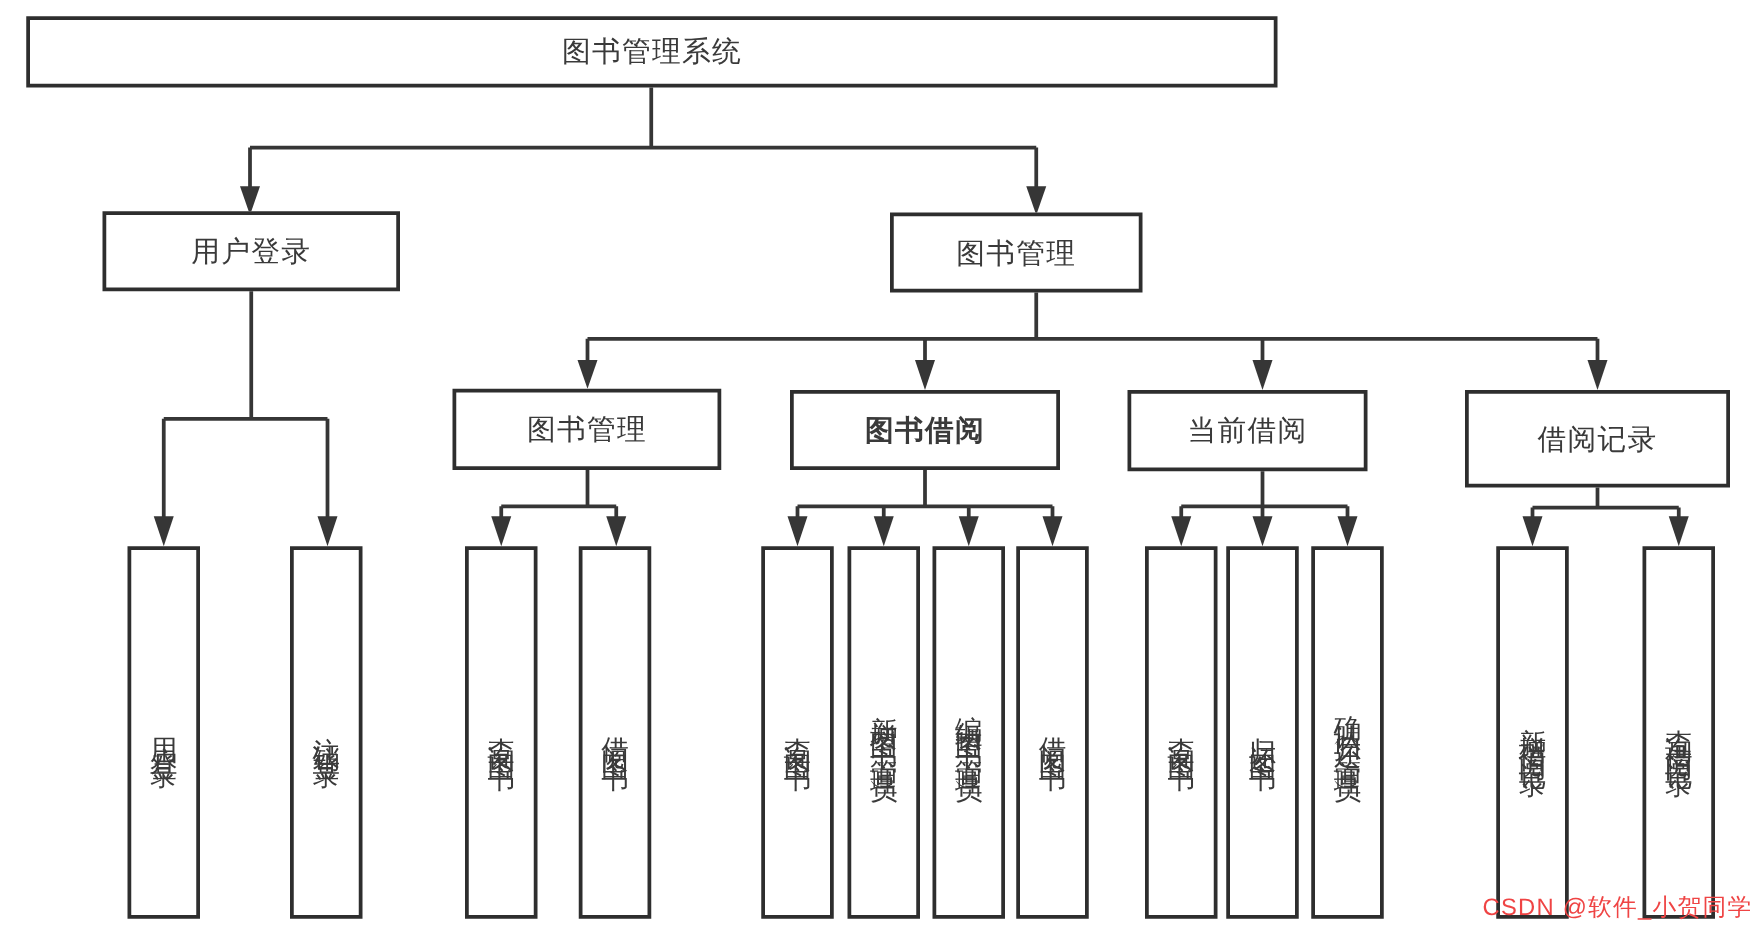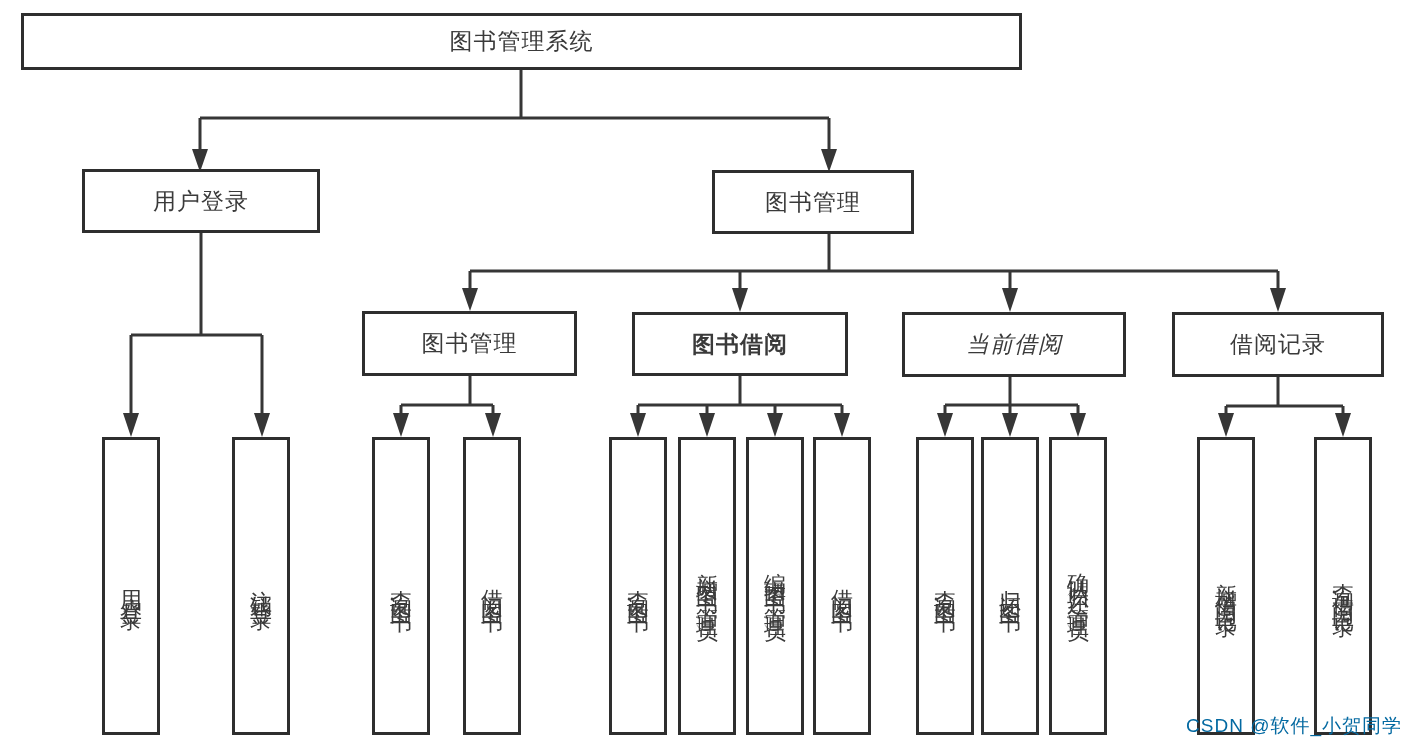"当前借阅" div.box { font-style: italic -> none; width: 224px -> 192px }
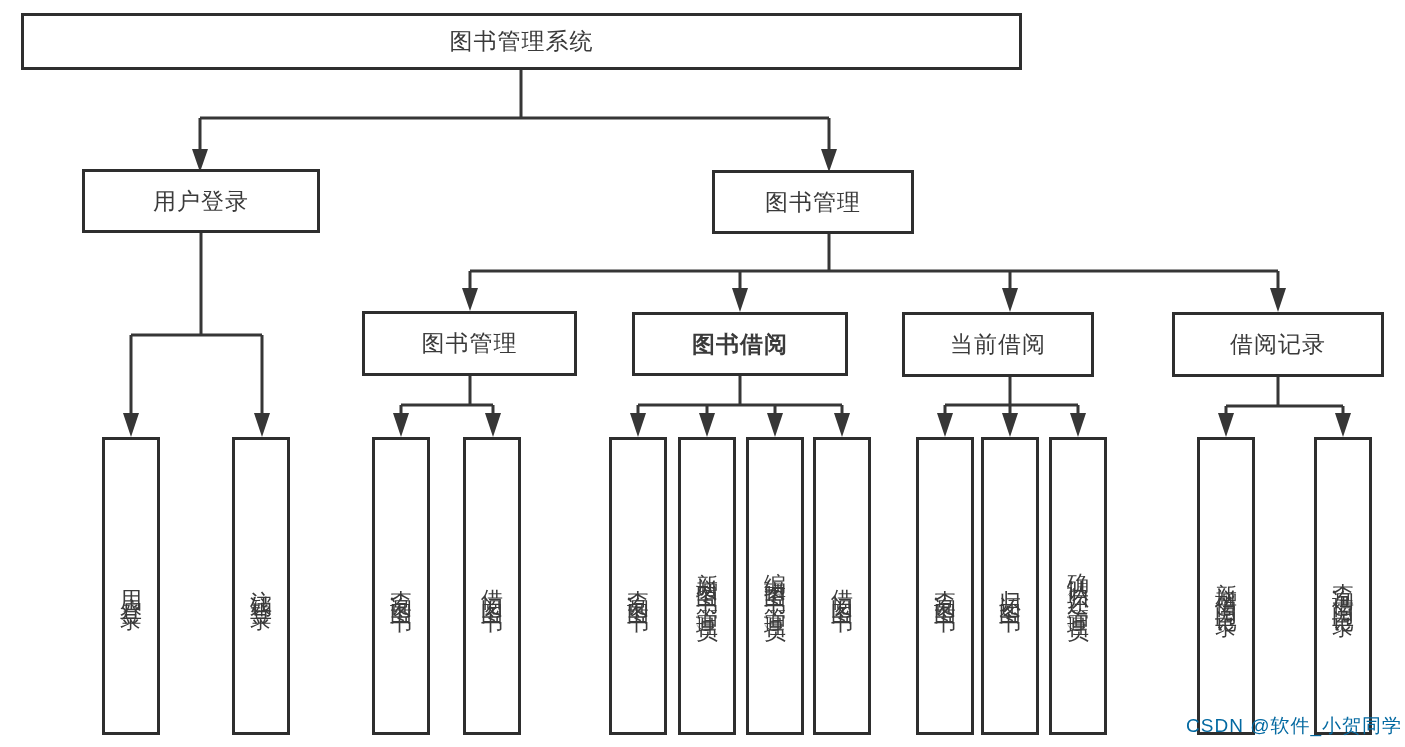"借阅记录" div.box { height: 65px -> 78px }
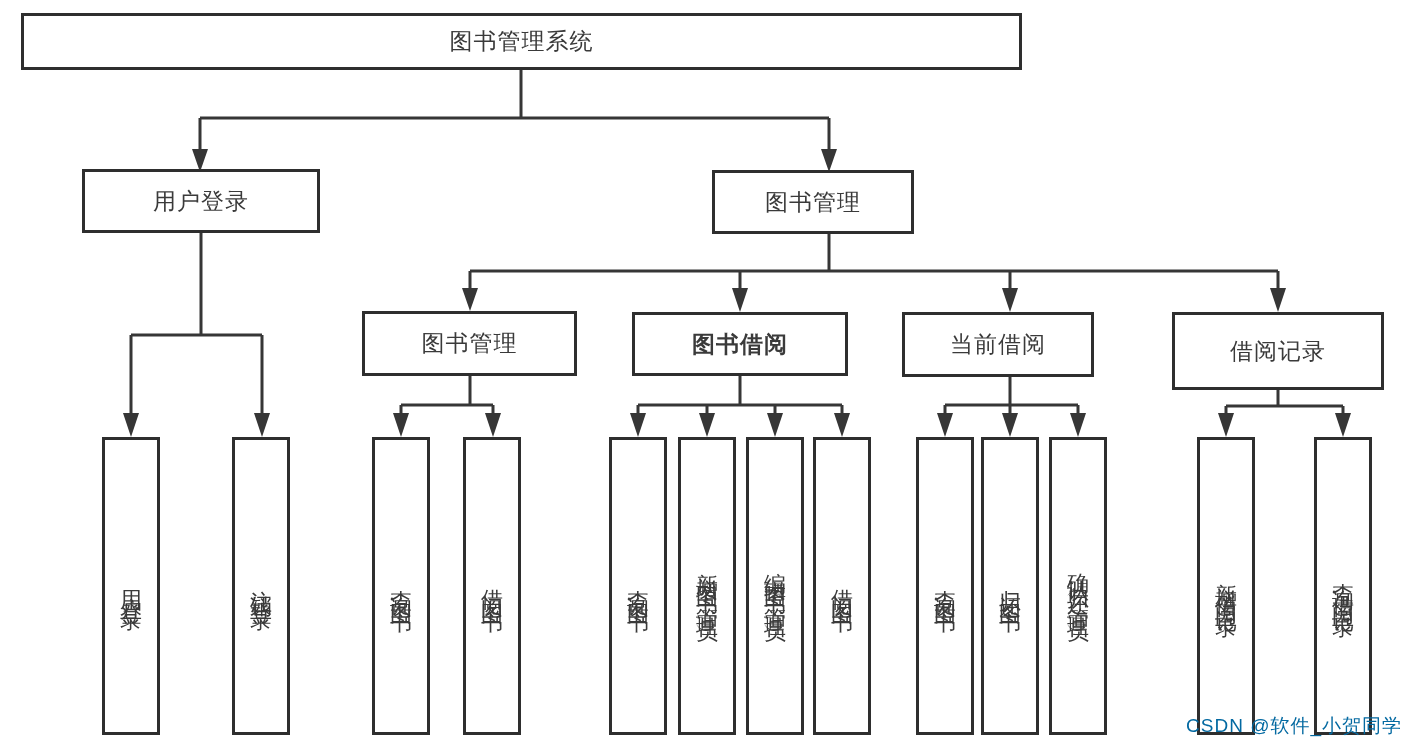"CSDN @软件_小贺同学" .watermark { color: #0369a1 -> #ef4444 }
